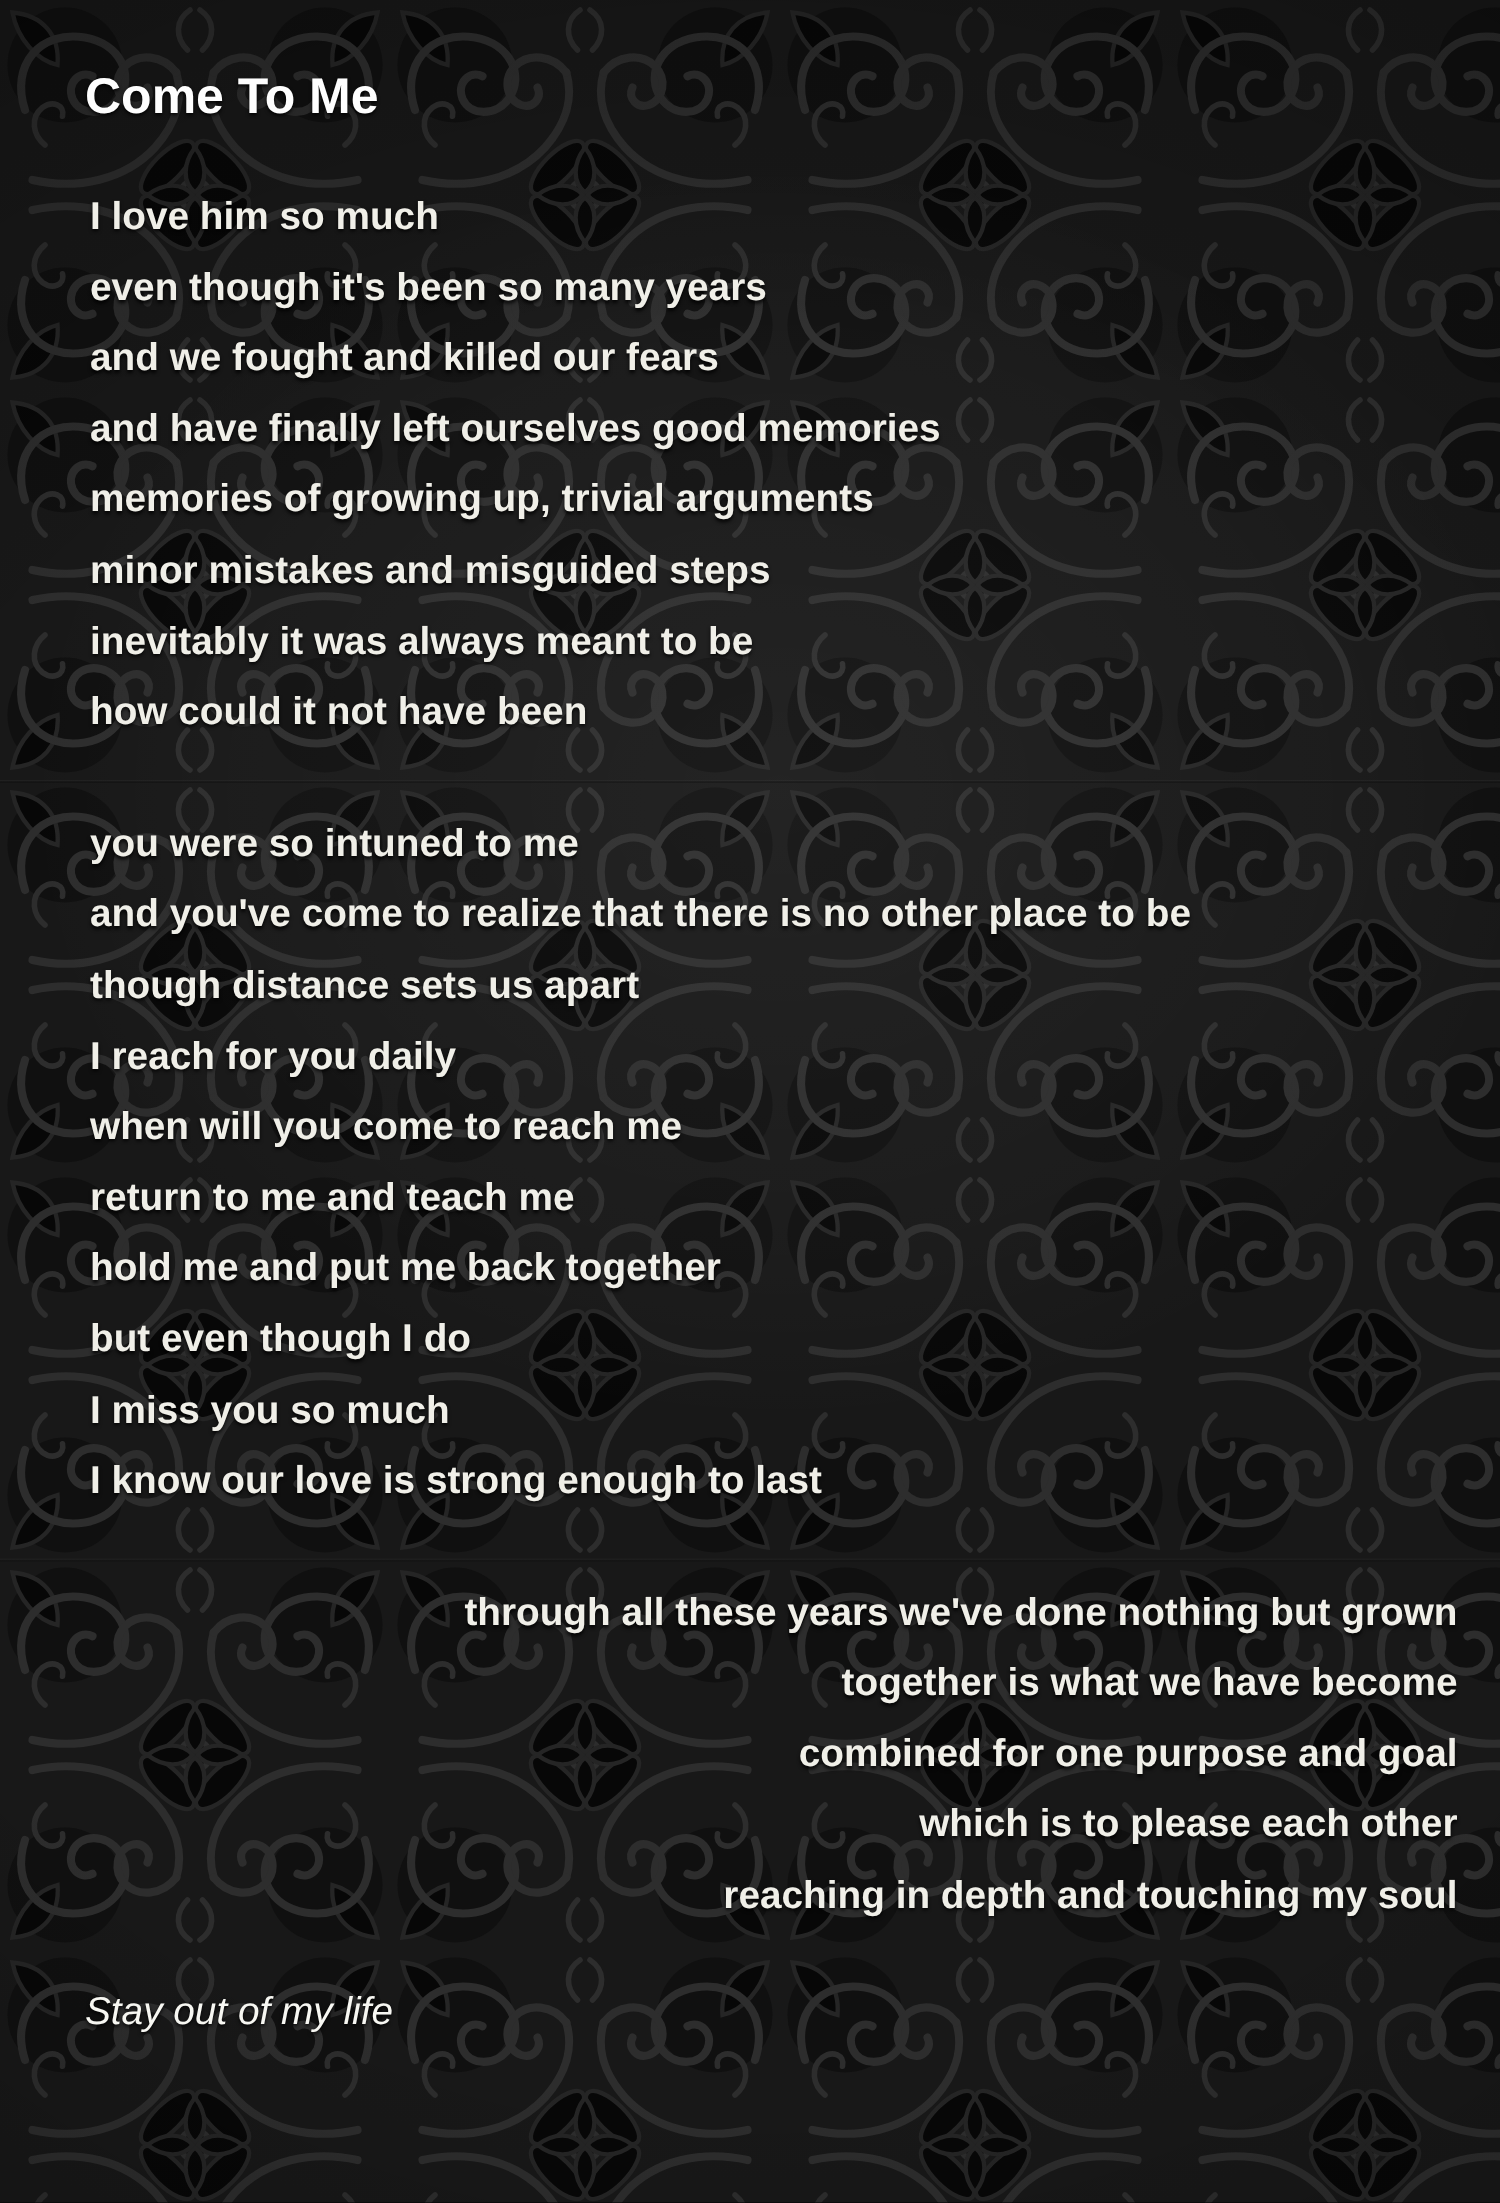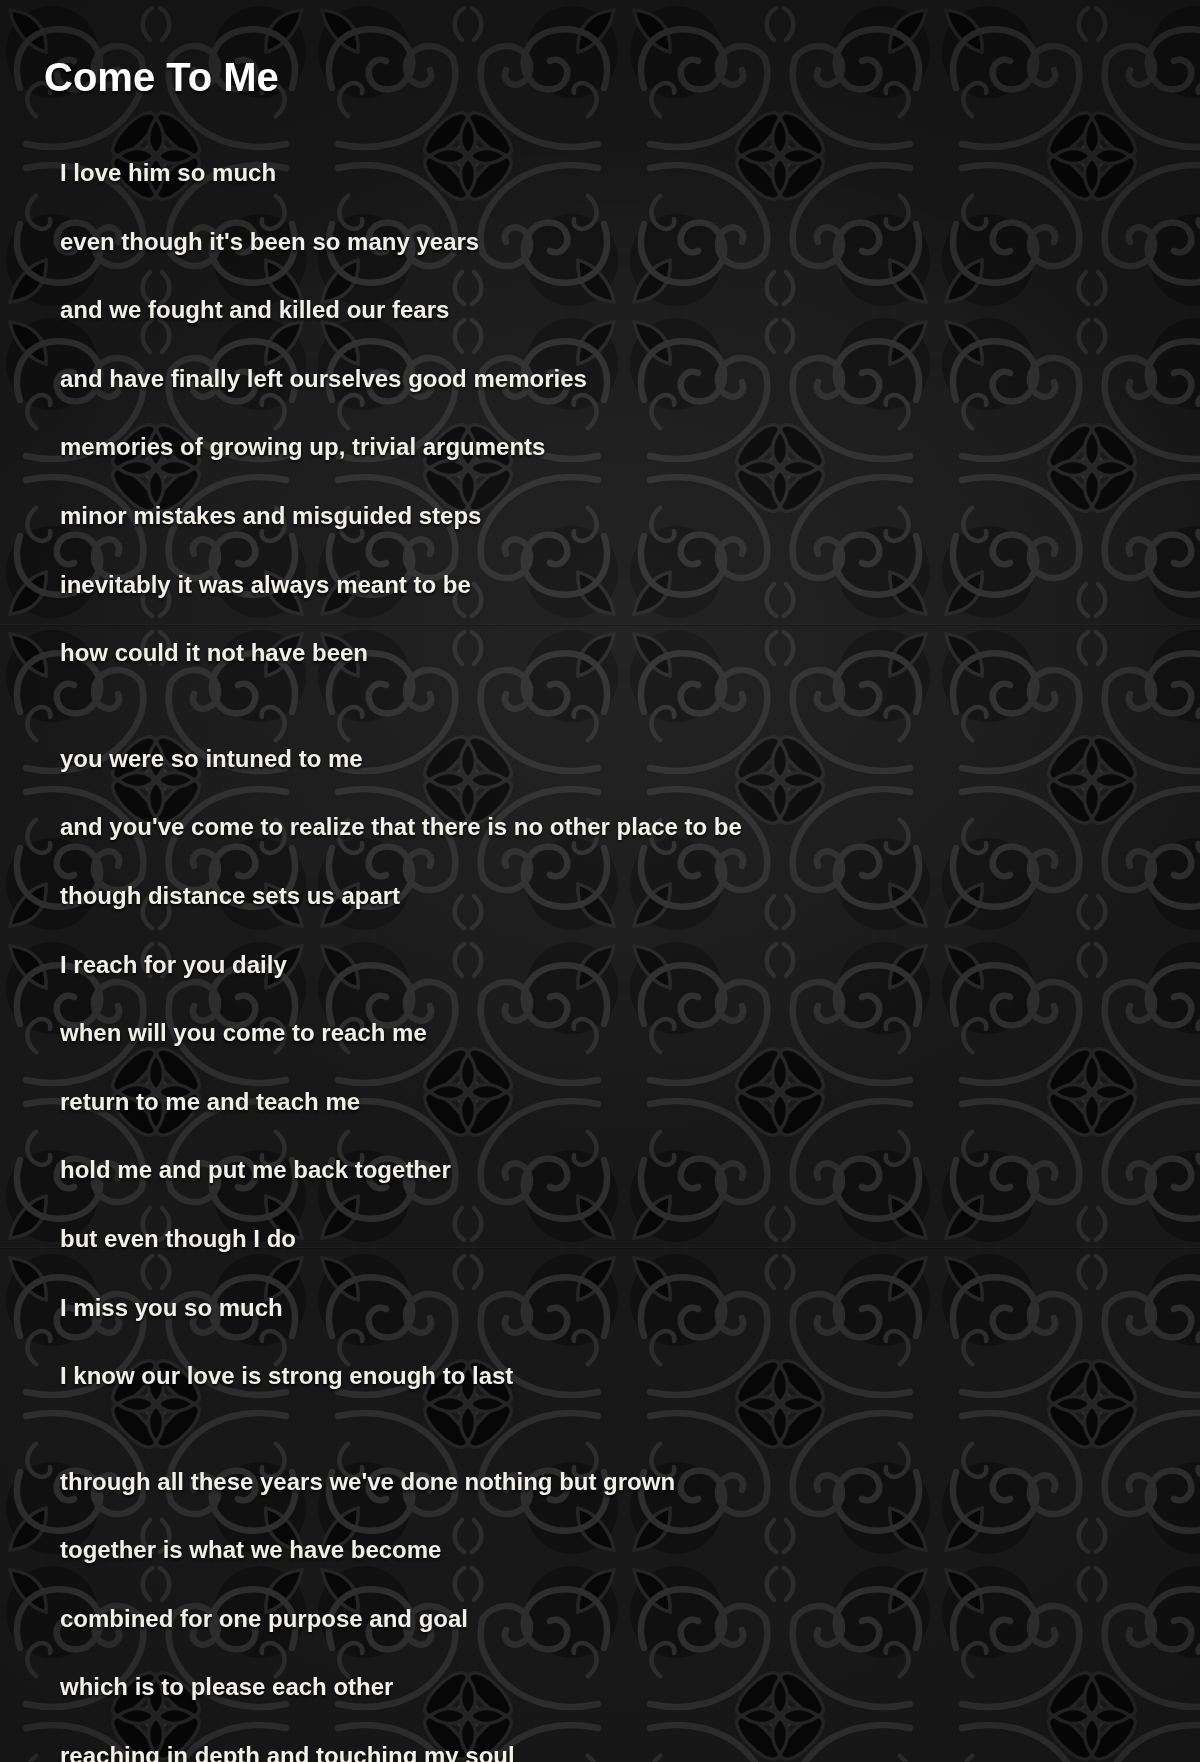"Come To Me" .content { padding-left: 44px -> 68px }
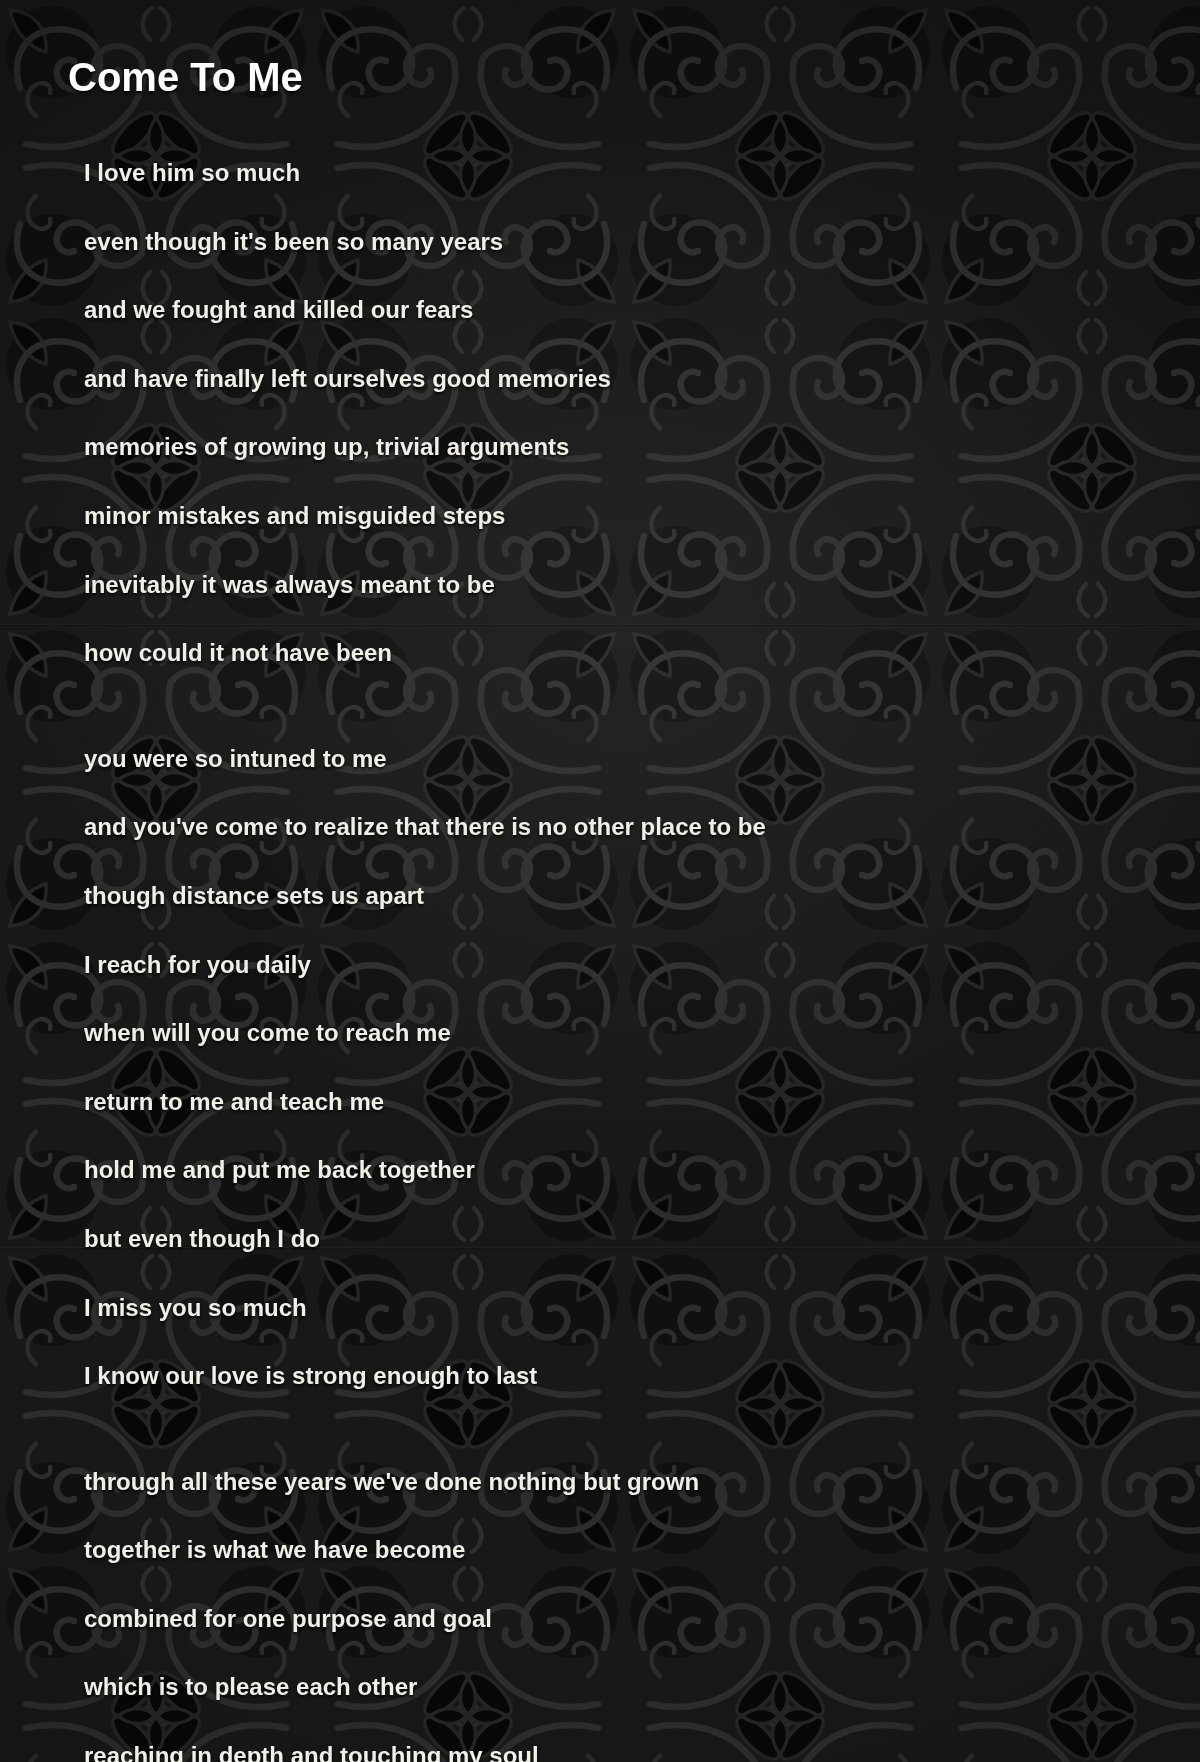"I love him so much" .line { font-size: 24px -> 31px; margin: 16px -> 4px }
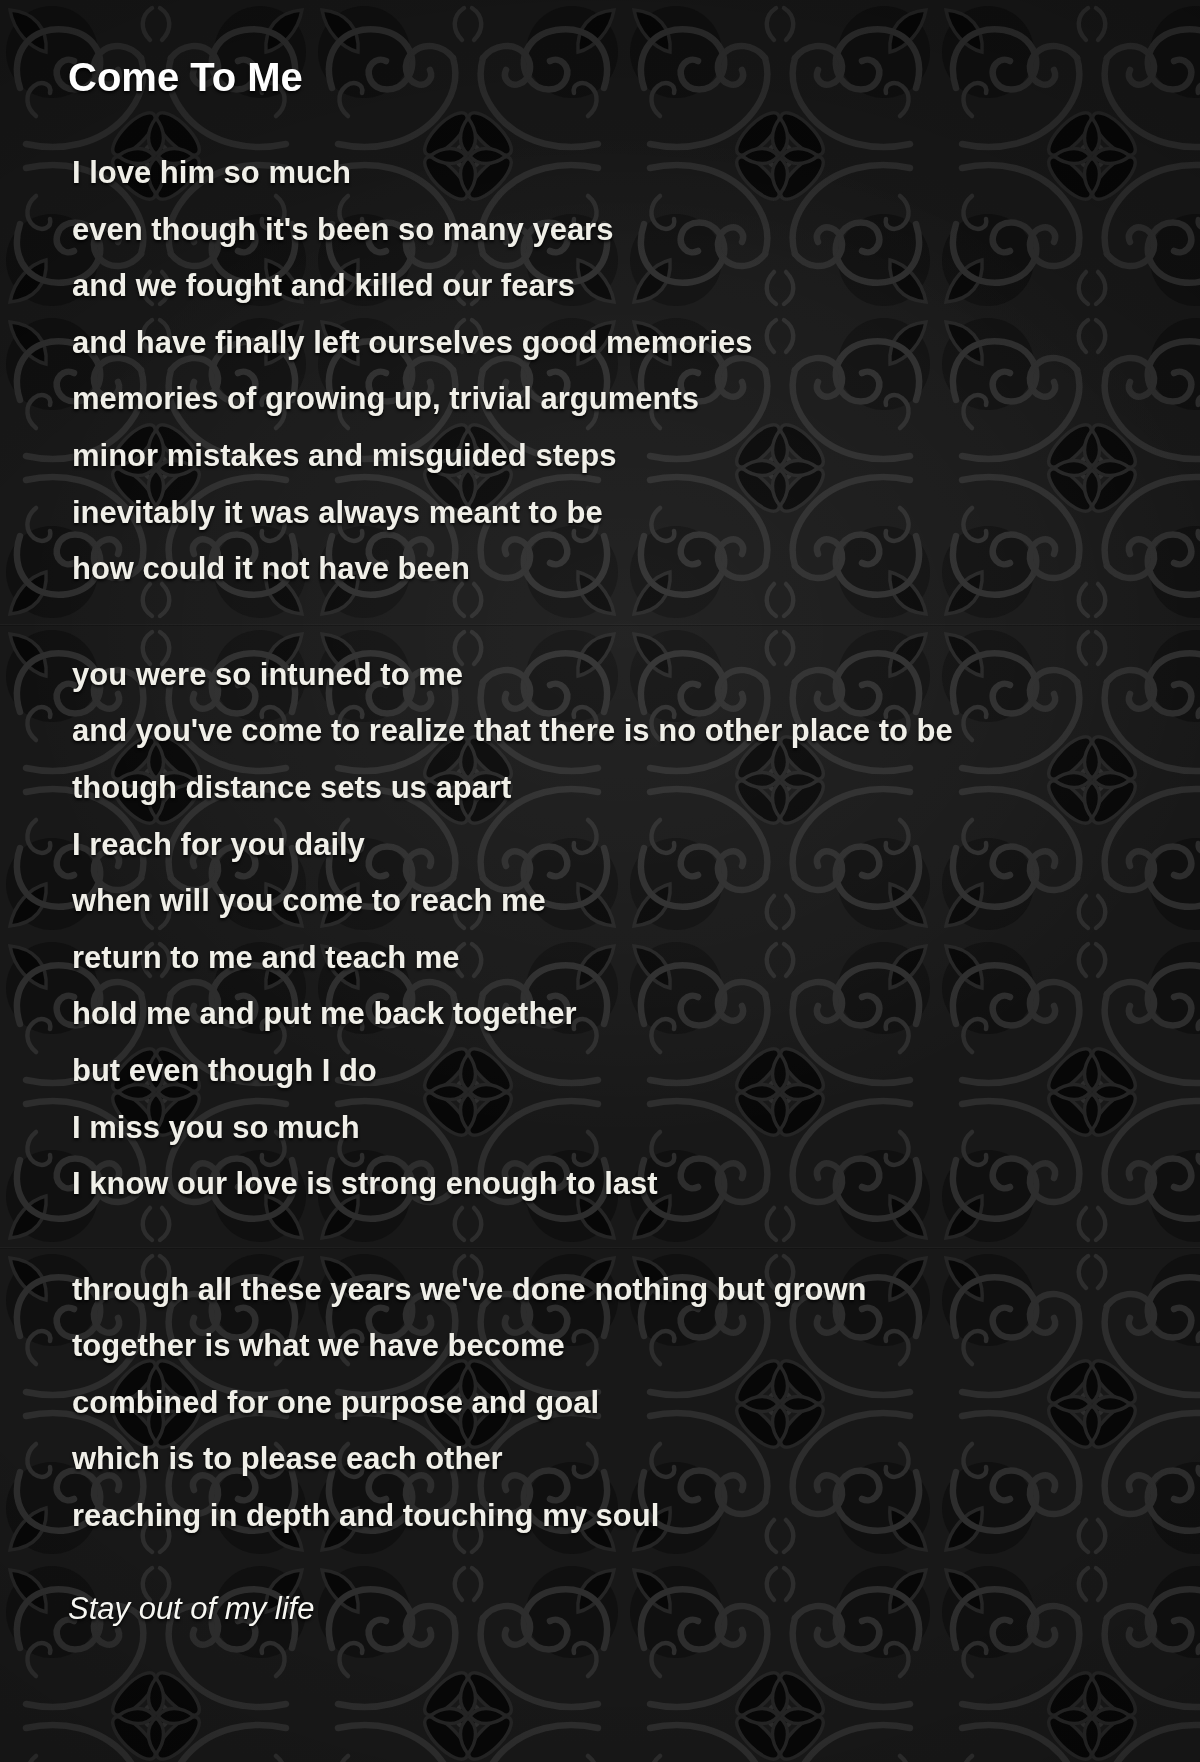"through all these years we've" .stanza.last { text-align: none -> right }
